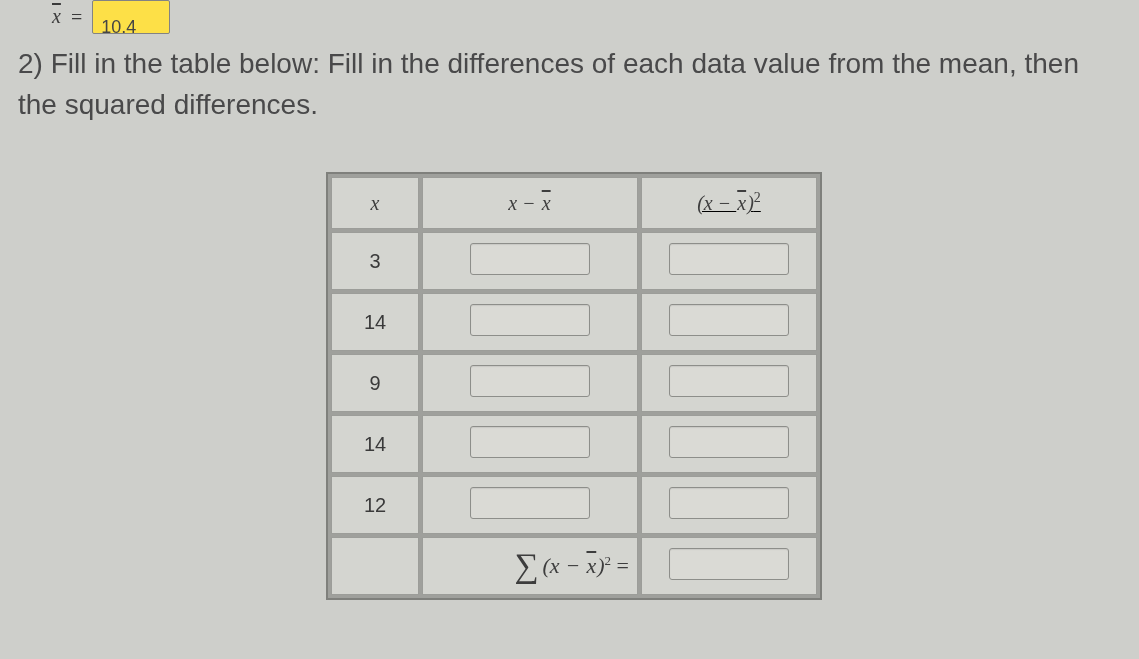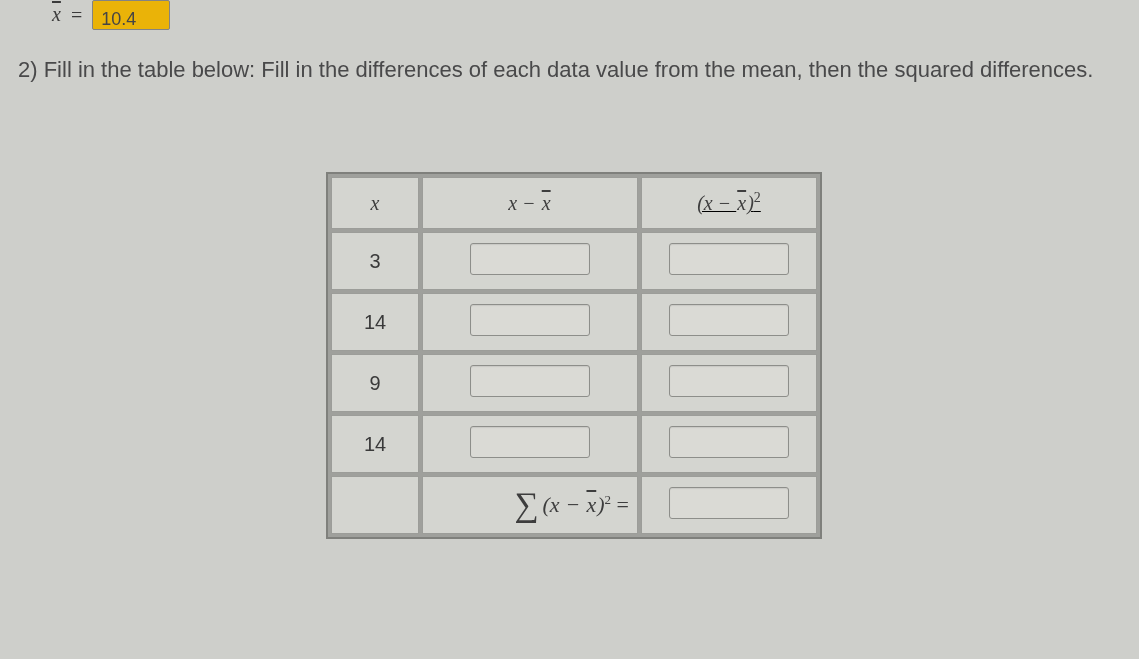"10.4" .mean-box { background: #eab308 -> #fde047; padding: 8px 8px -> 16px 8px }
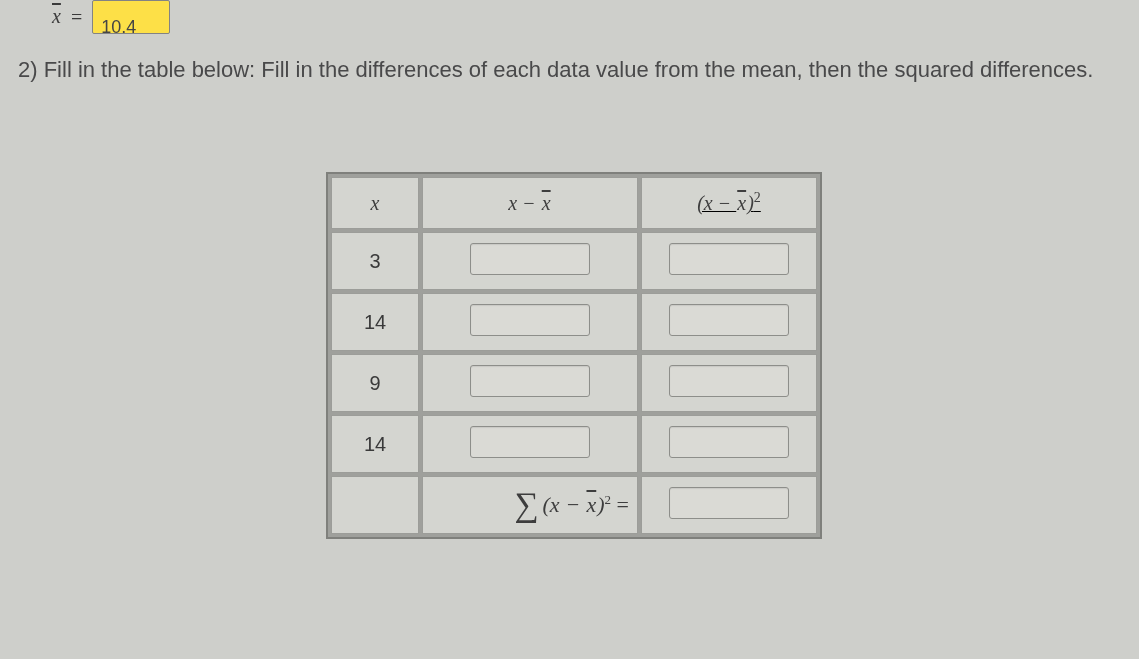"2) Fill in the table" .prompt { font-size: 22px -> 28px; top: 54px -> 44px }
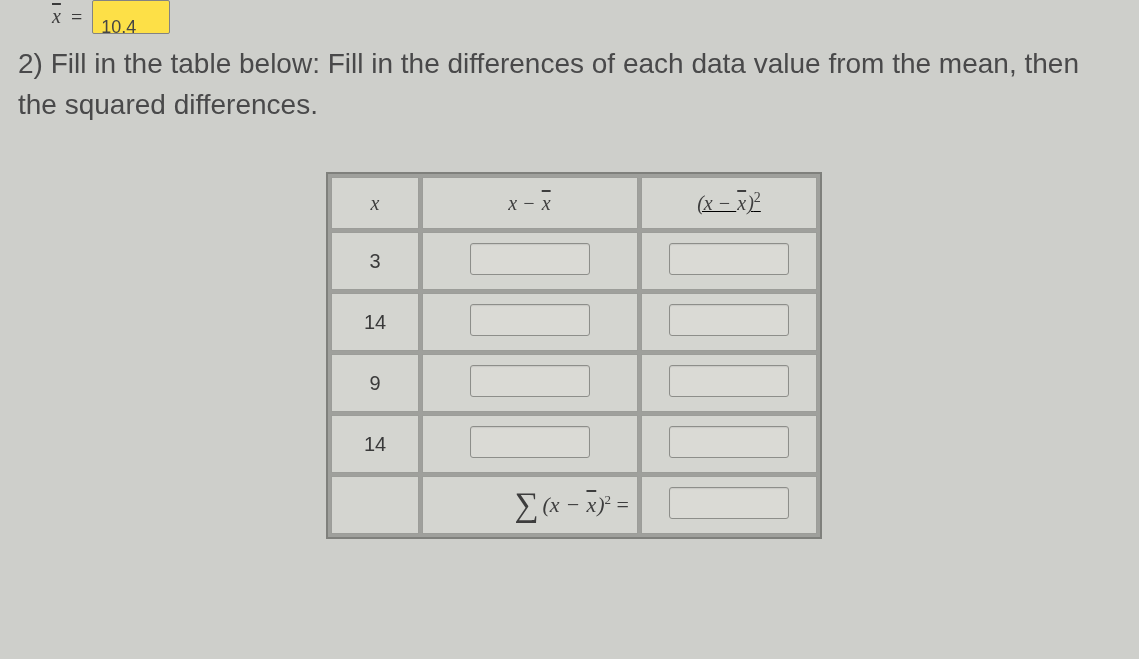"12" tr { html: none -> <tr> <td><span>12</span></td> <td><span></span></td> <td><span></span></td> </tr> }
